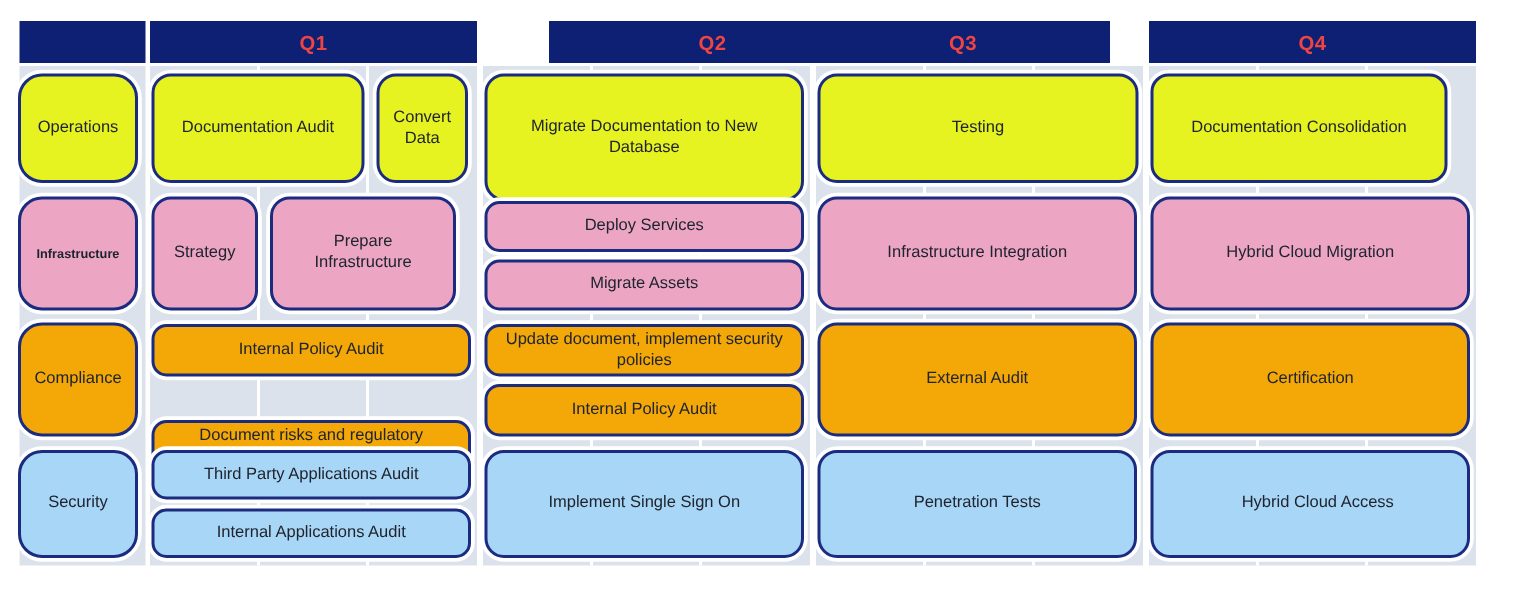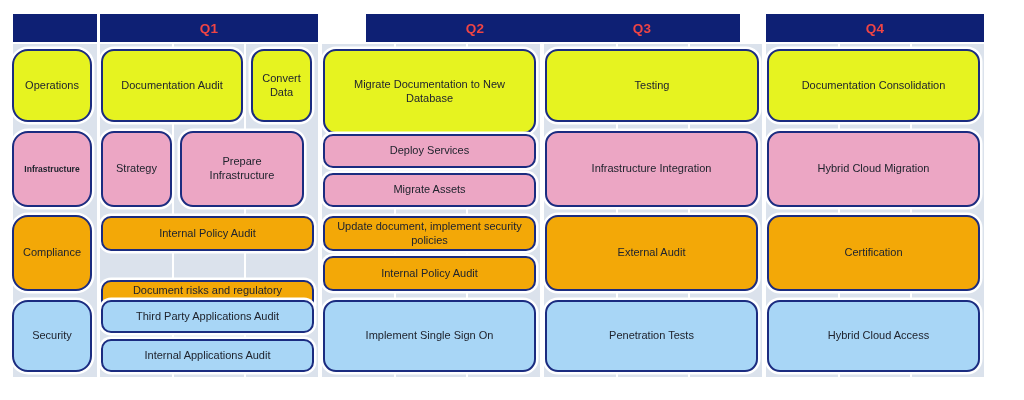"Documentation Consolidation" div.bar { border-radius: none -> 12px; width: 213px -> 198px }
